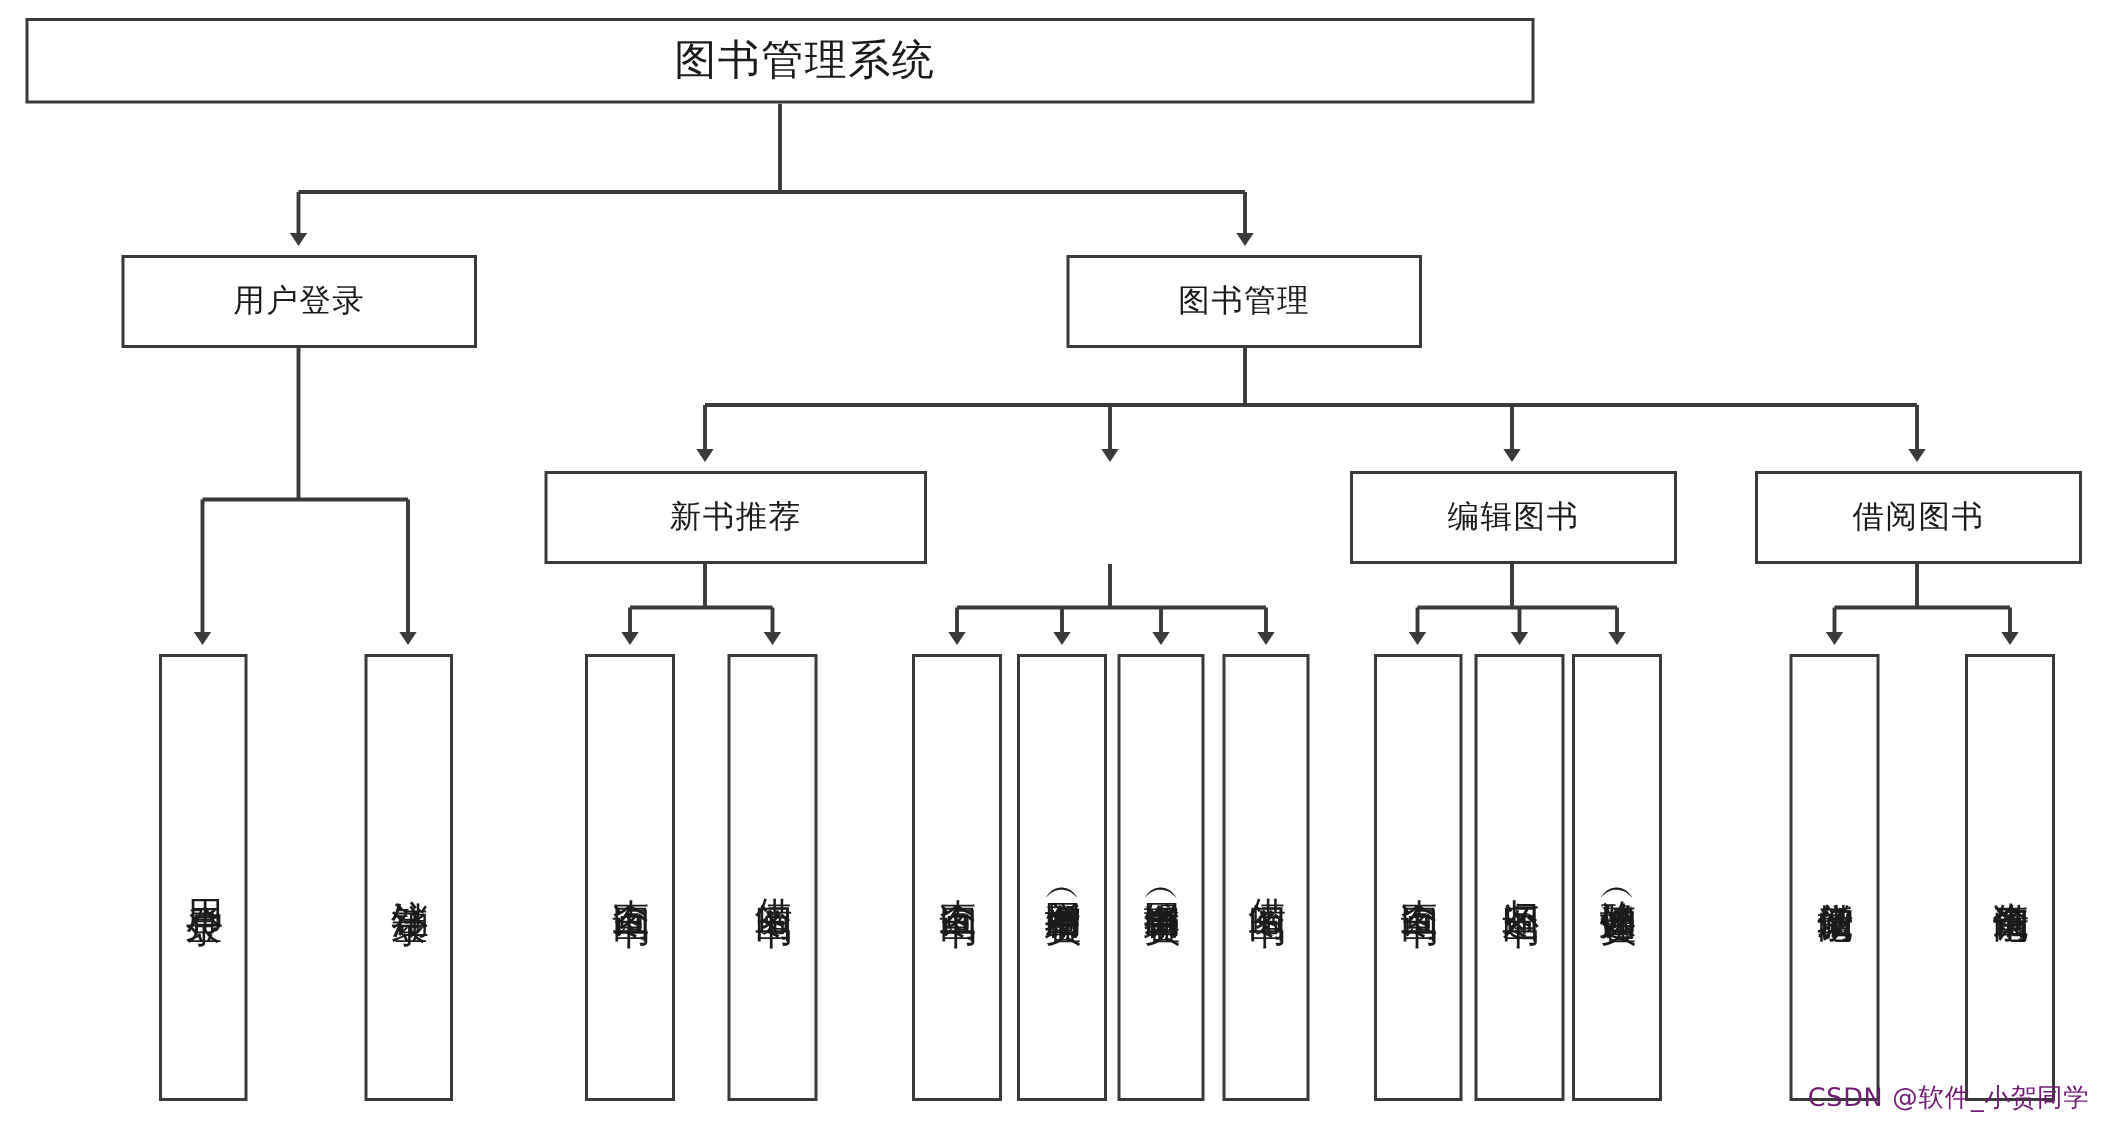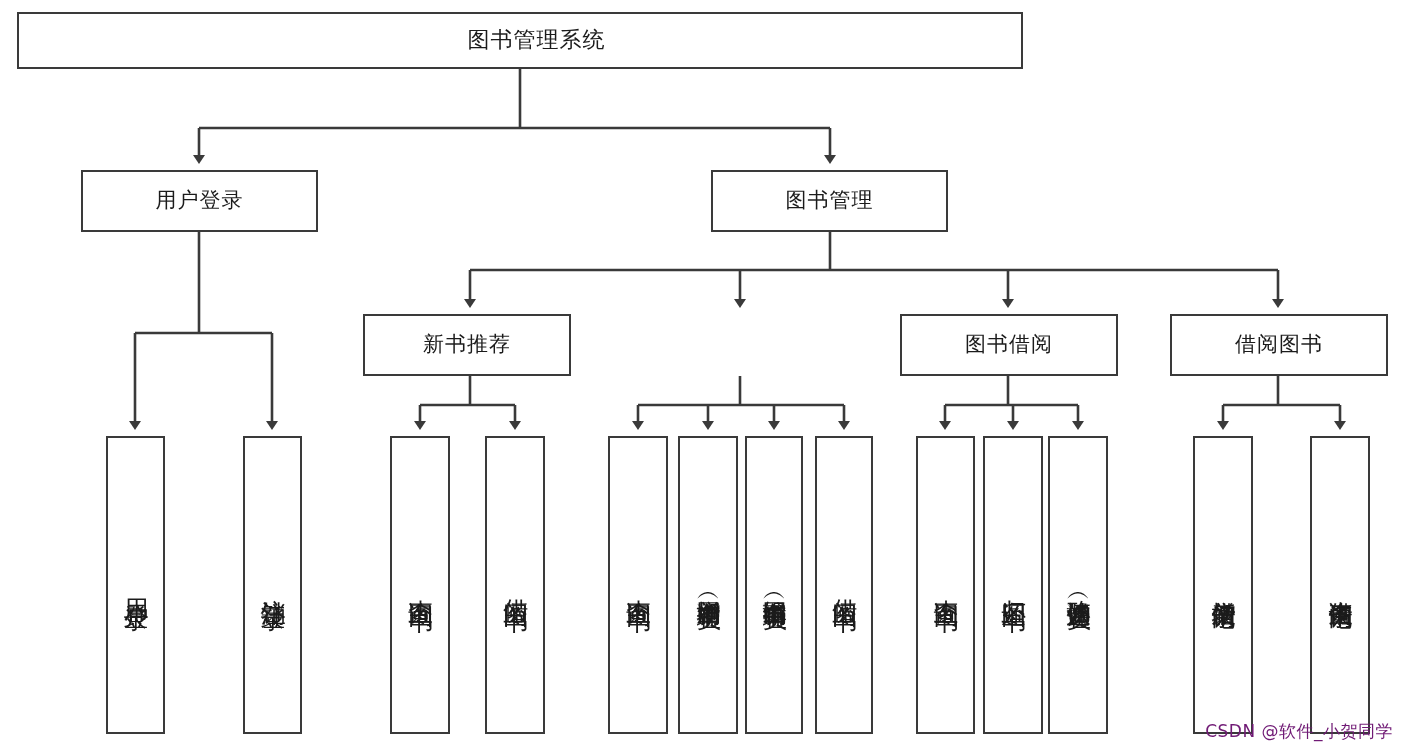"图书管理系统" #node-root .node-label { font-size: 22px -> 28px }
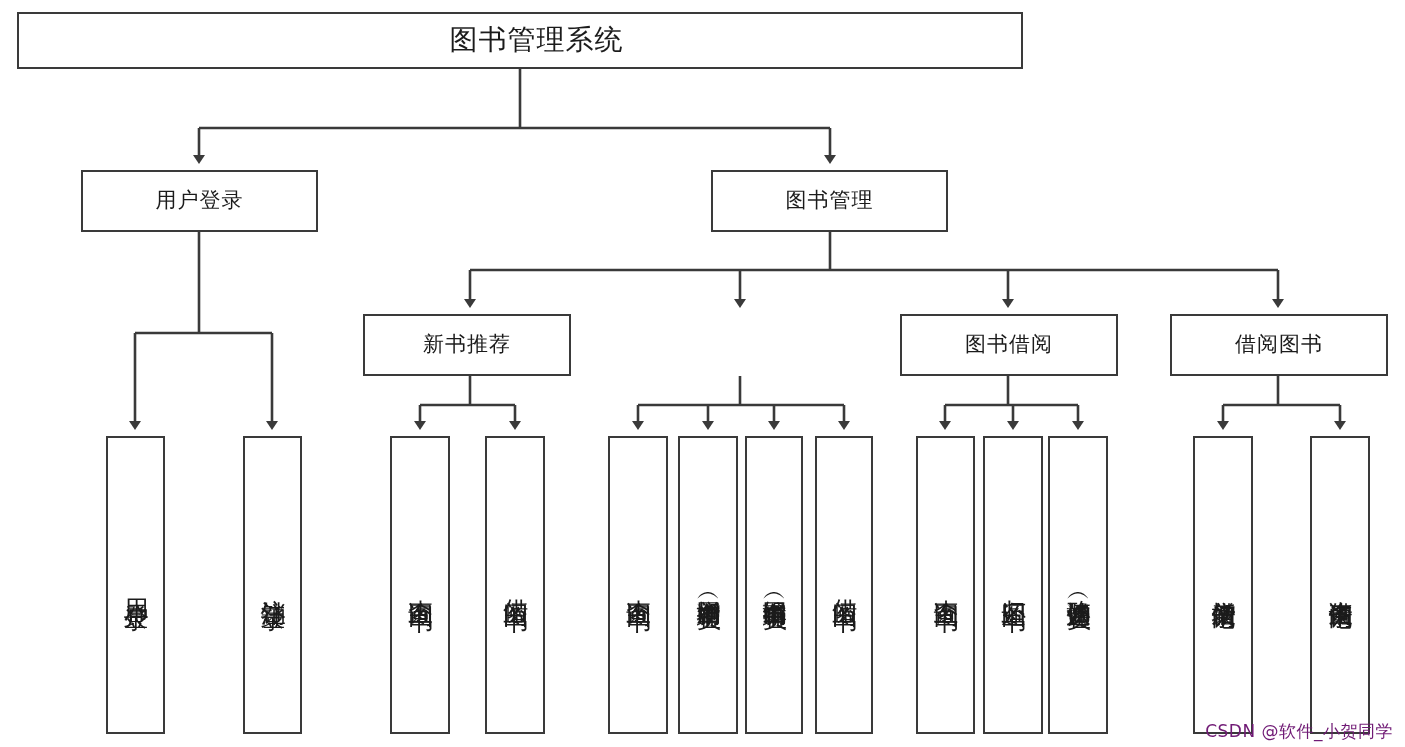"新书推荐" #node-new-book { width: 208px -> 255px }
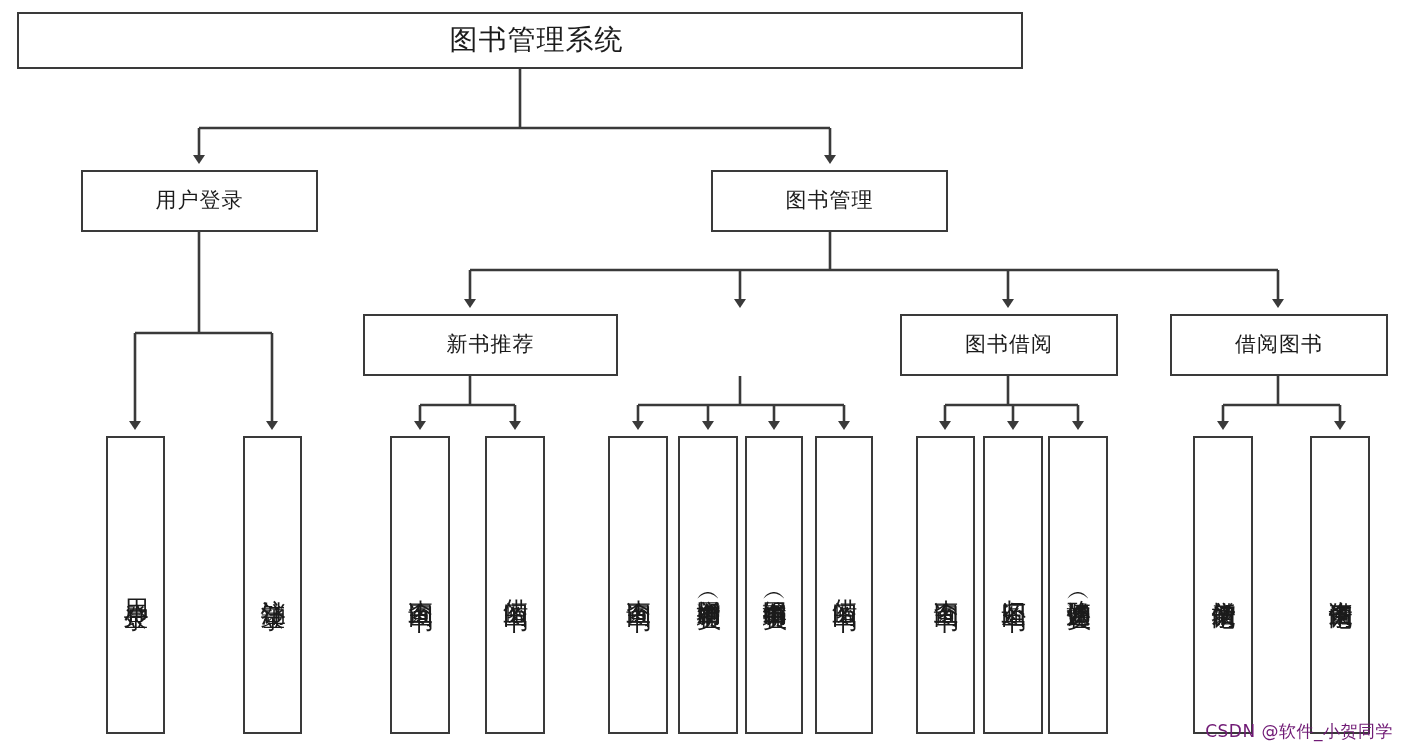"图书借阅" span.node-label { text: 图书借阅 -> 编辑图书 }
